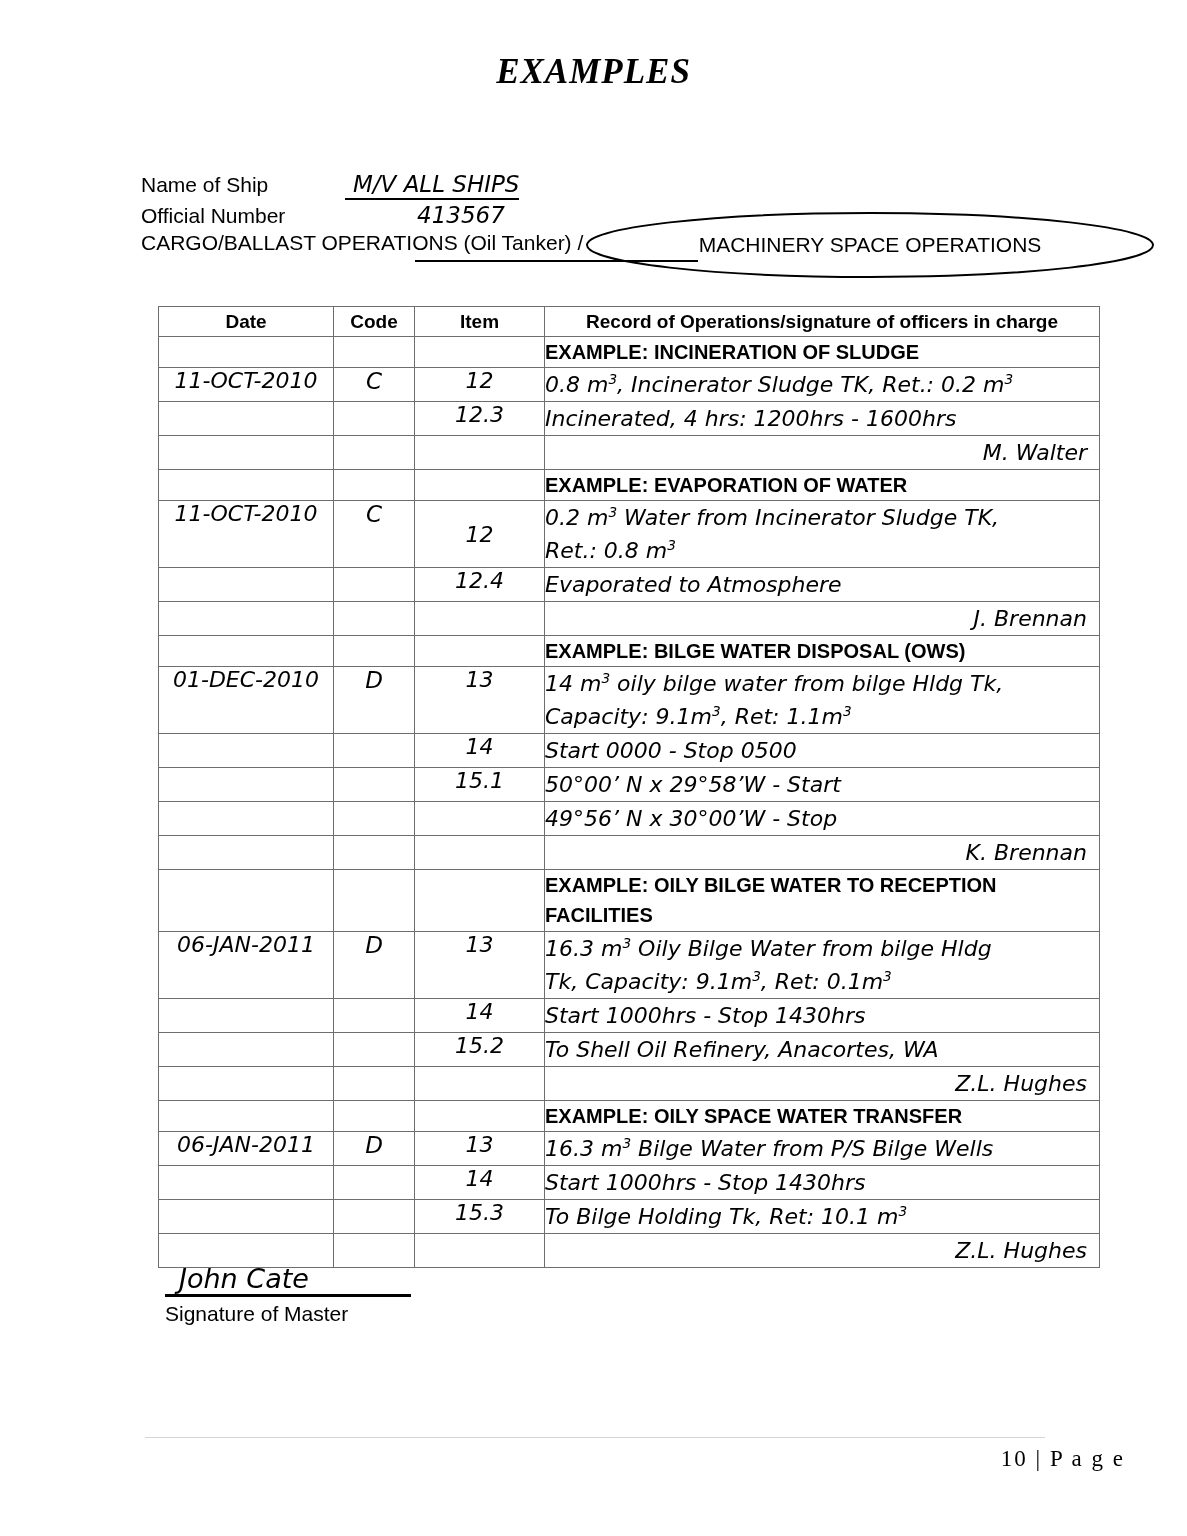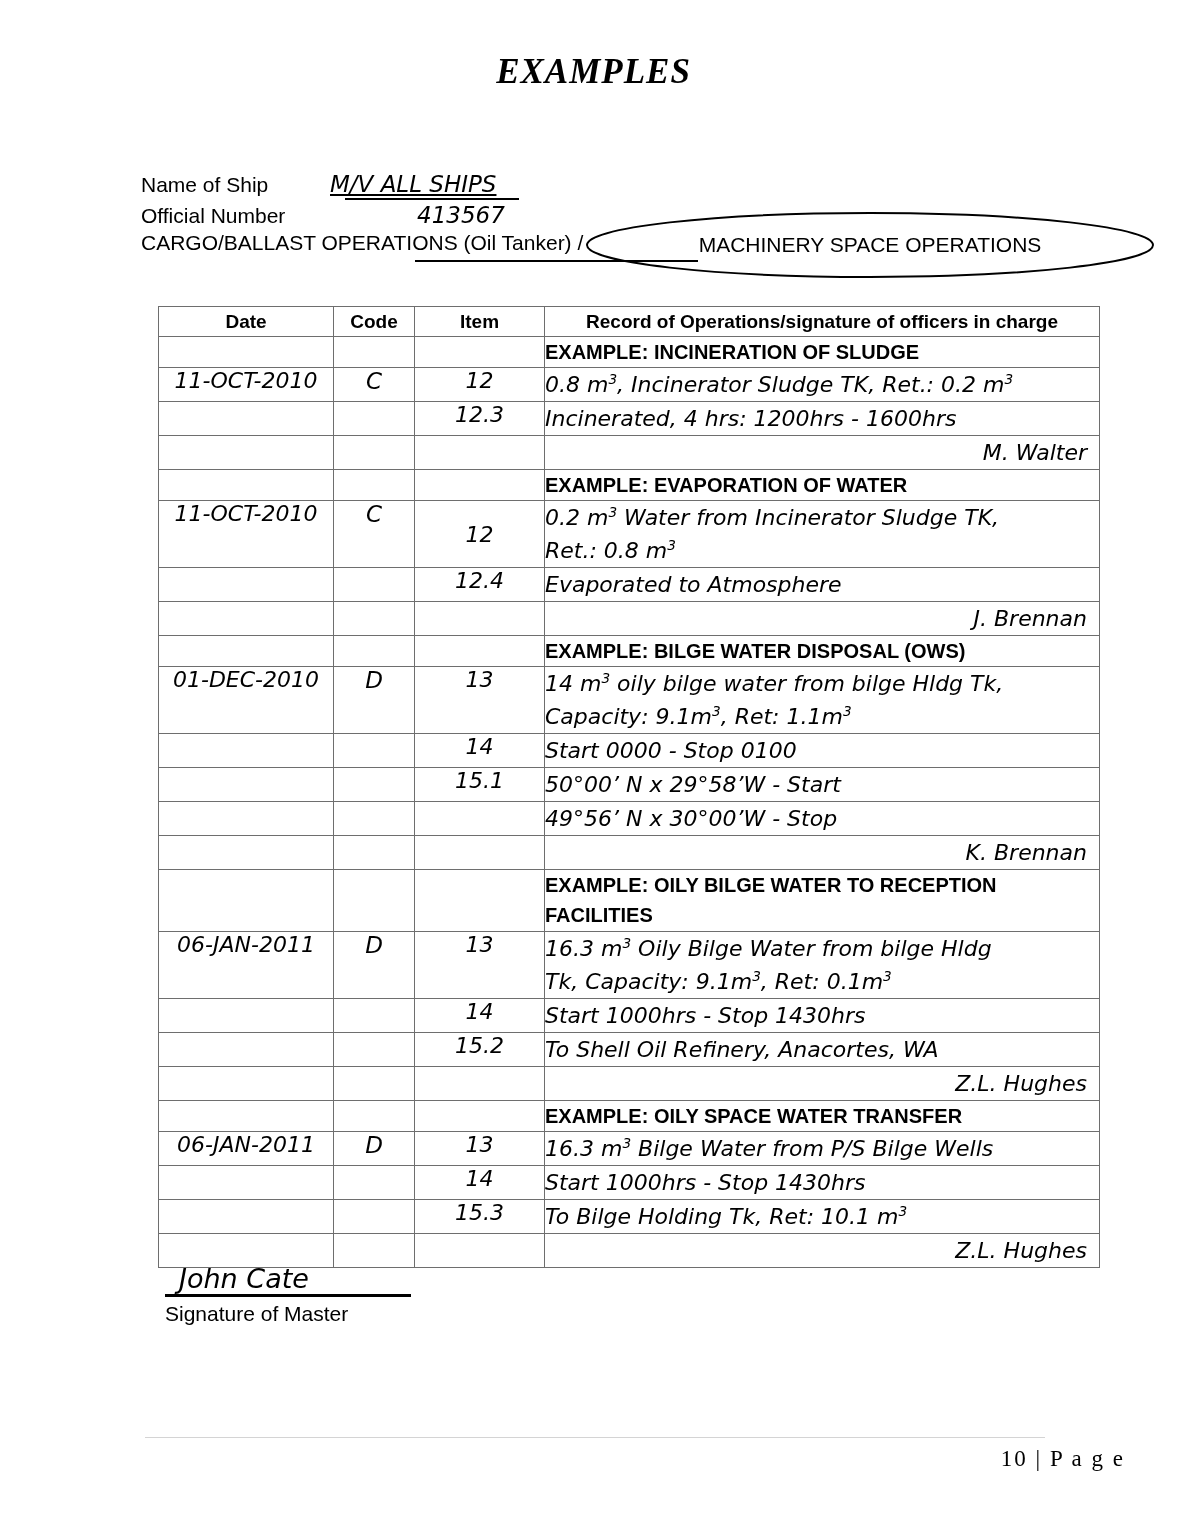"M/V ALL SHIPS" .val-ship { left: 189px -> 212px; text-decoration: underline -> none }
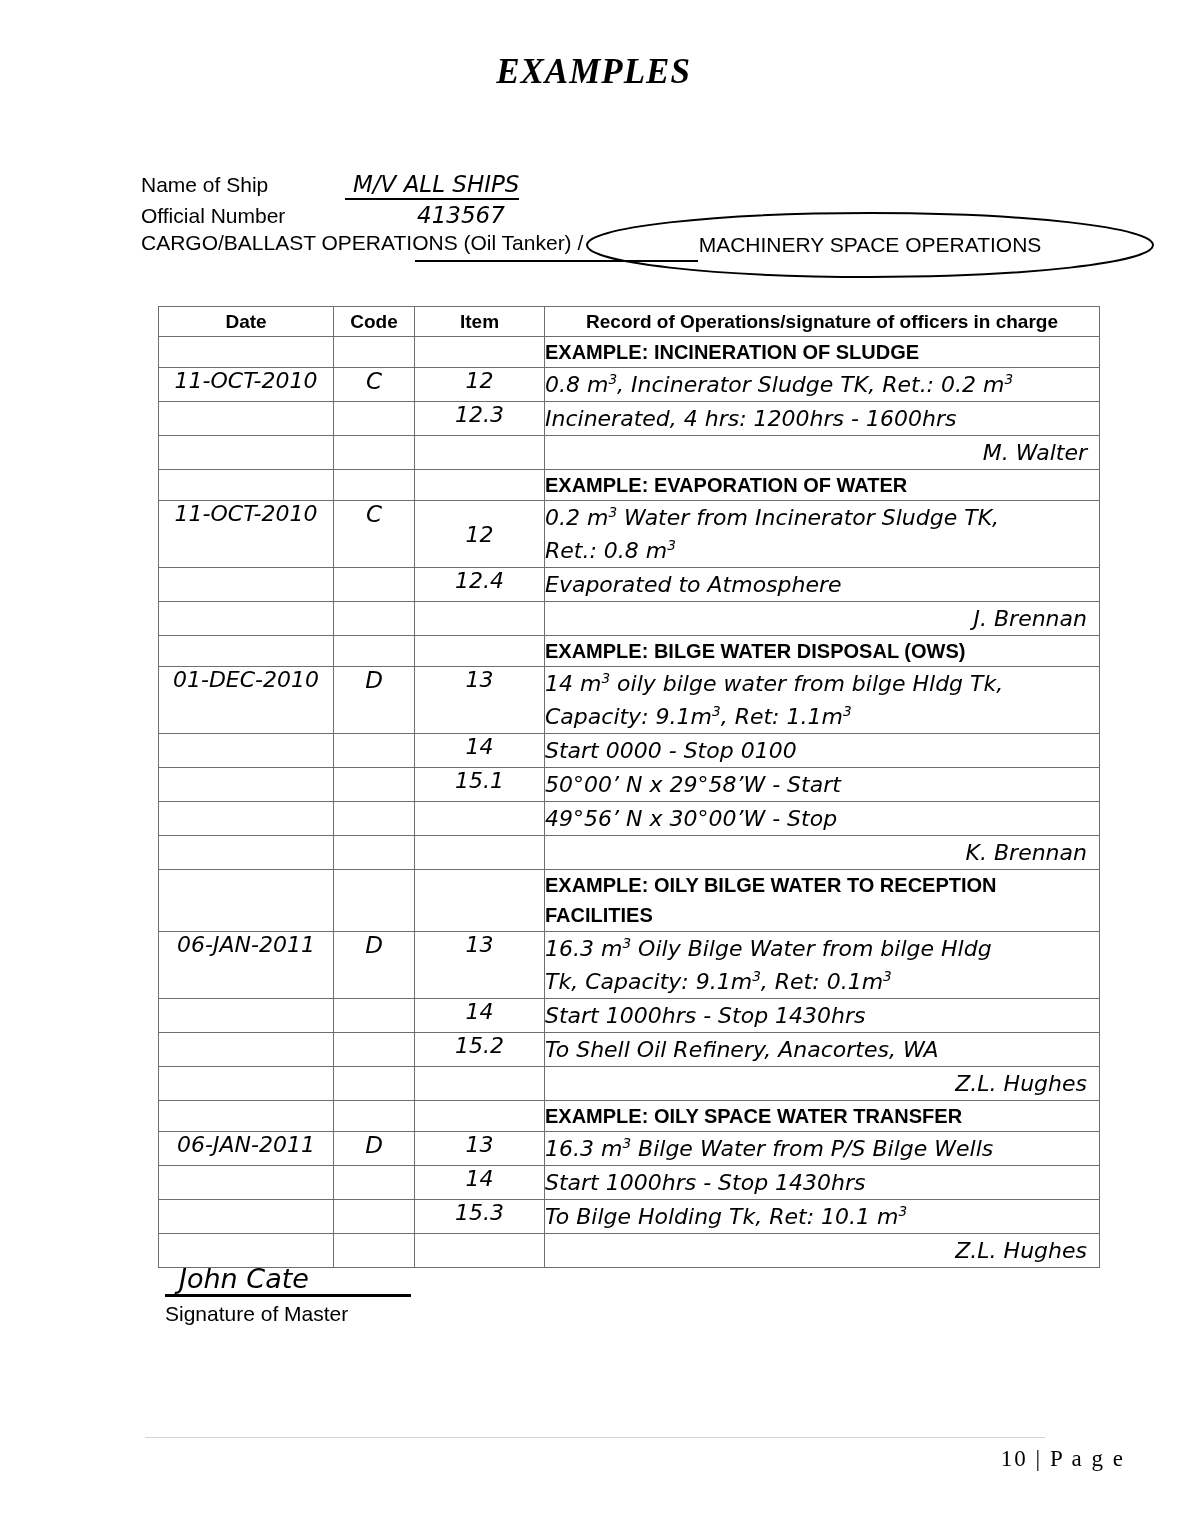"Start 0000 - Stop 0100" span.ln { text: 0100 -> 0500 }
